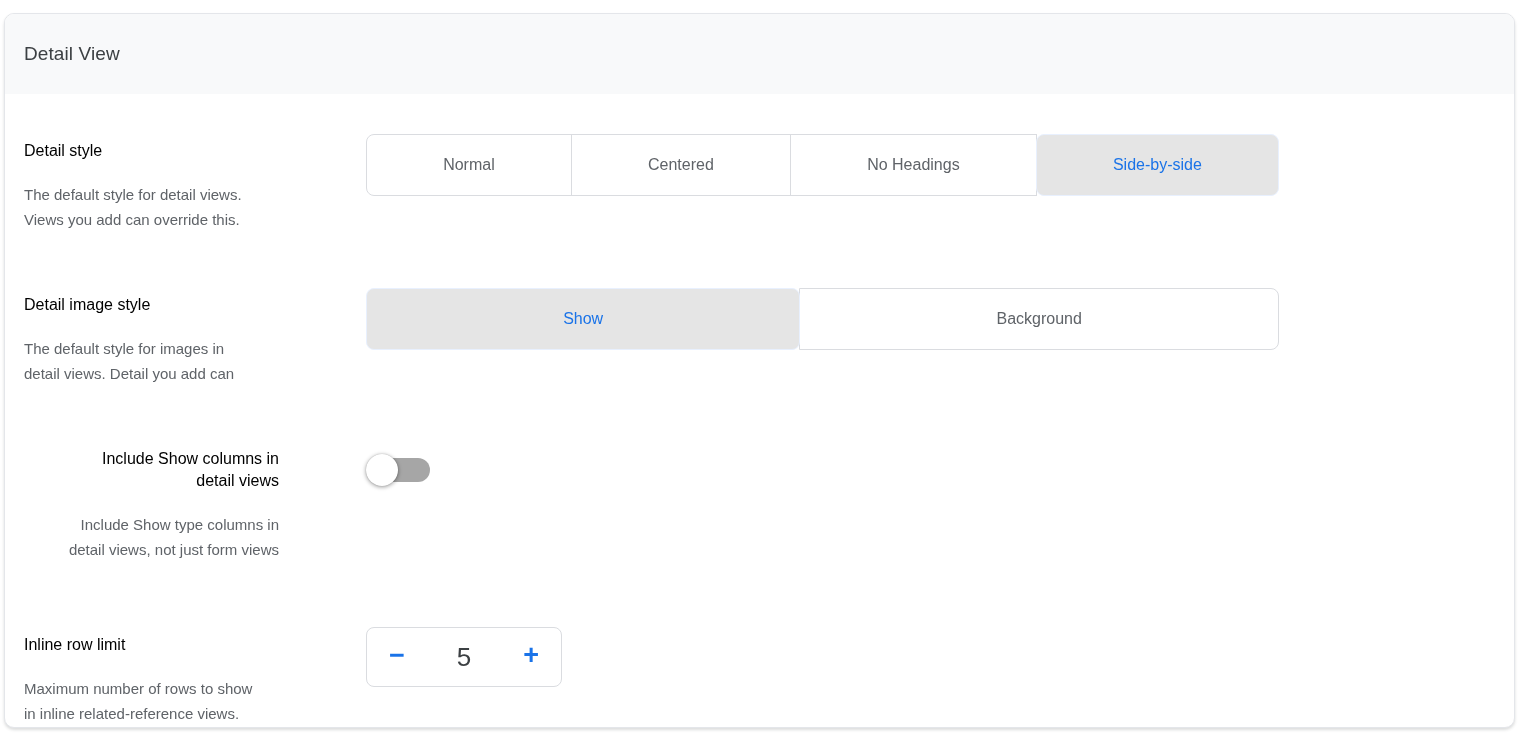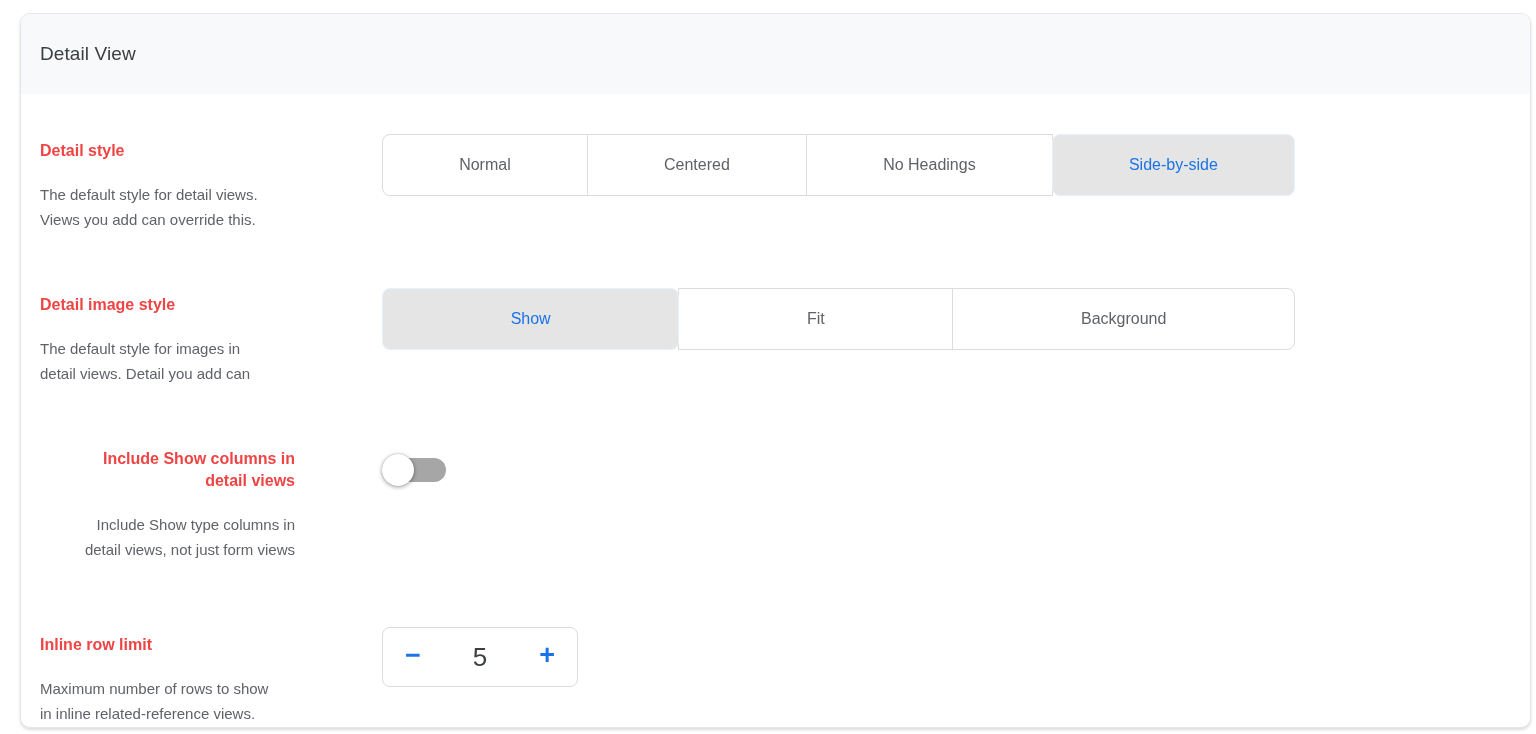"Detail View" .card { left: 20px -> 4px }
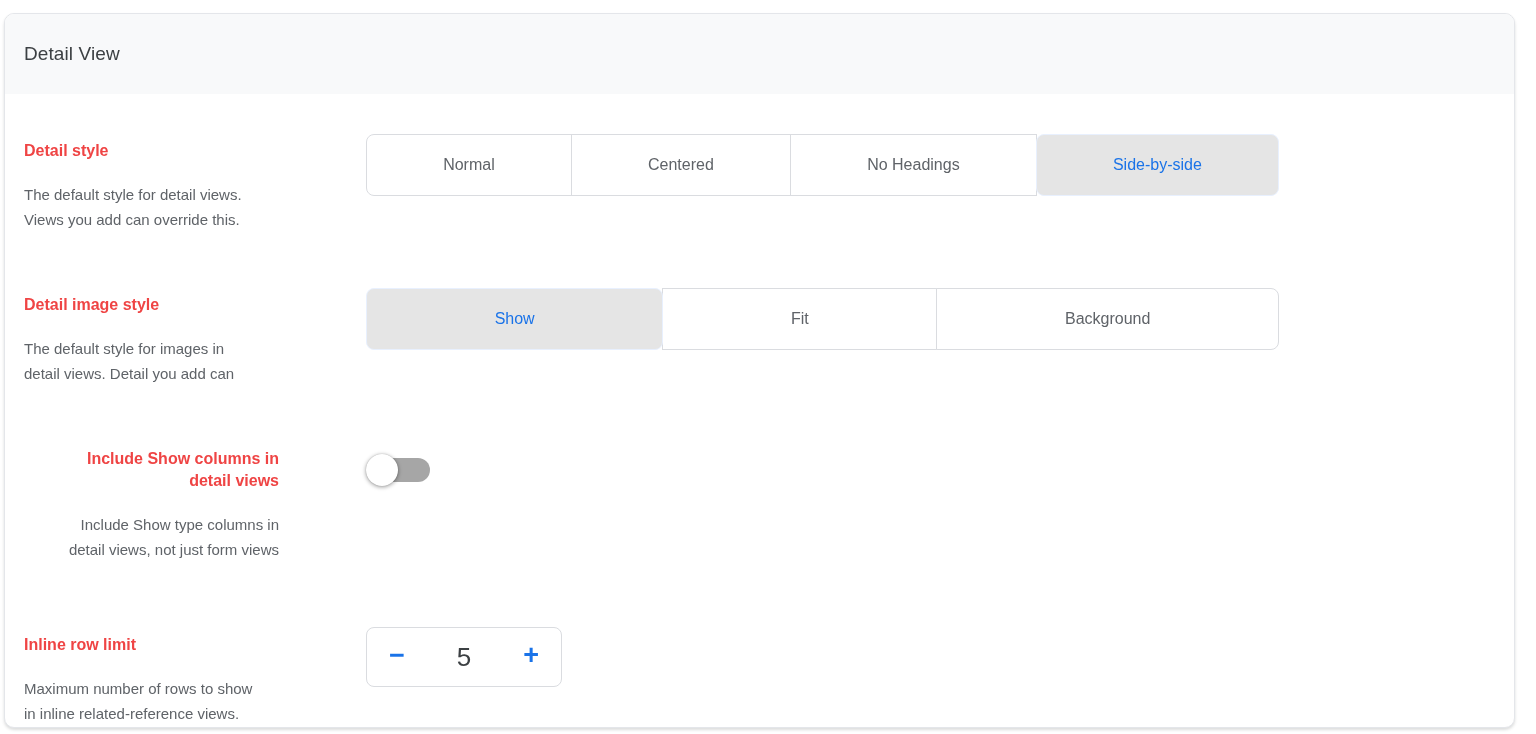"Detail style" .setting-label { color: #ef4444 -> #000000; font-weight: 700 -> 400 }
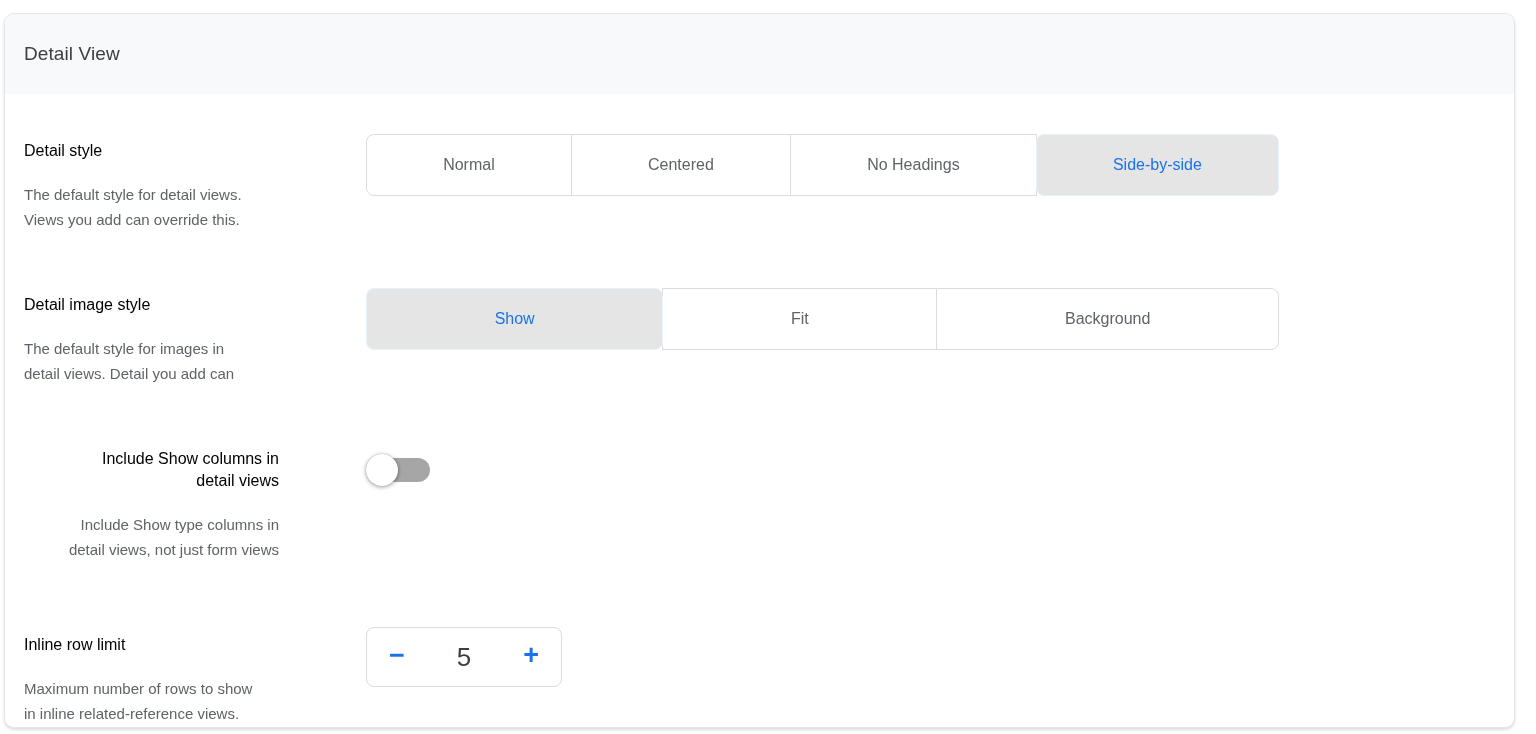"Fit" button.segment { html: <button>Fit</button> -> none }
